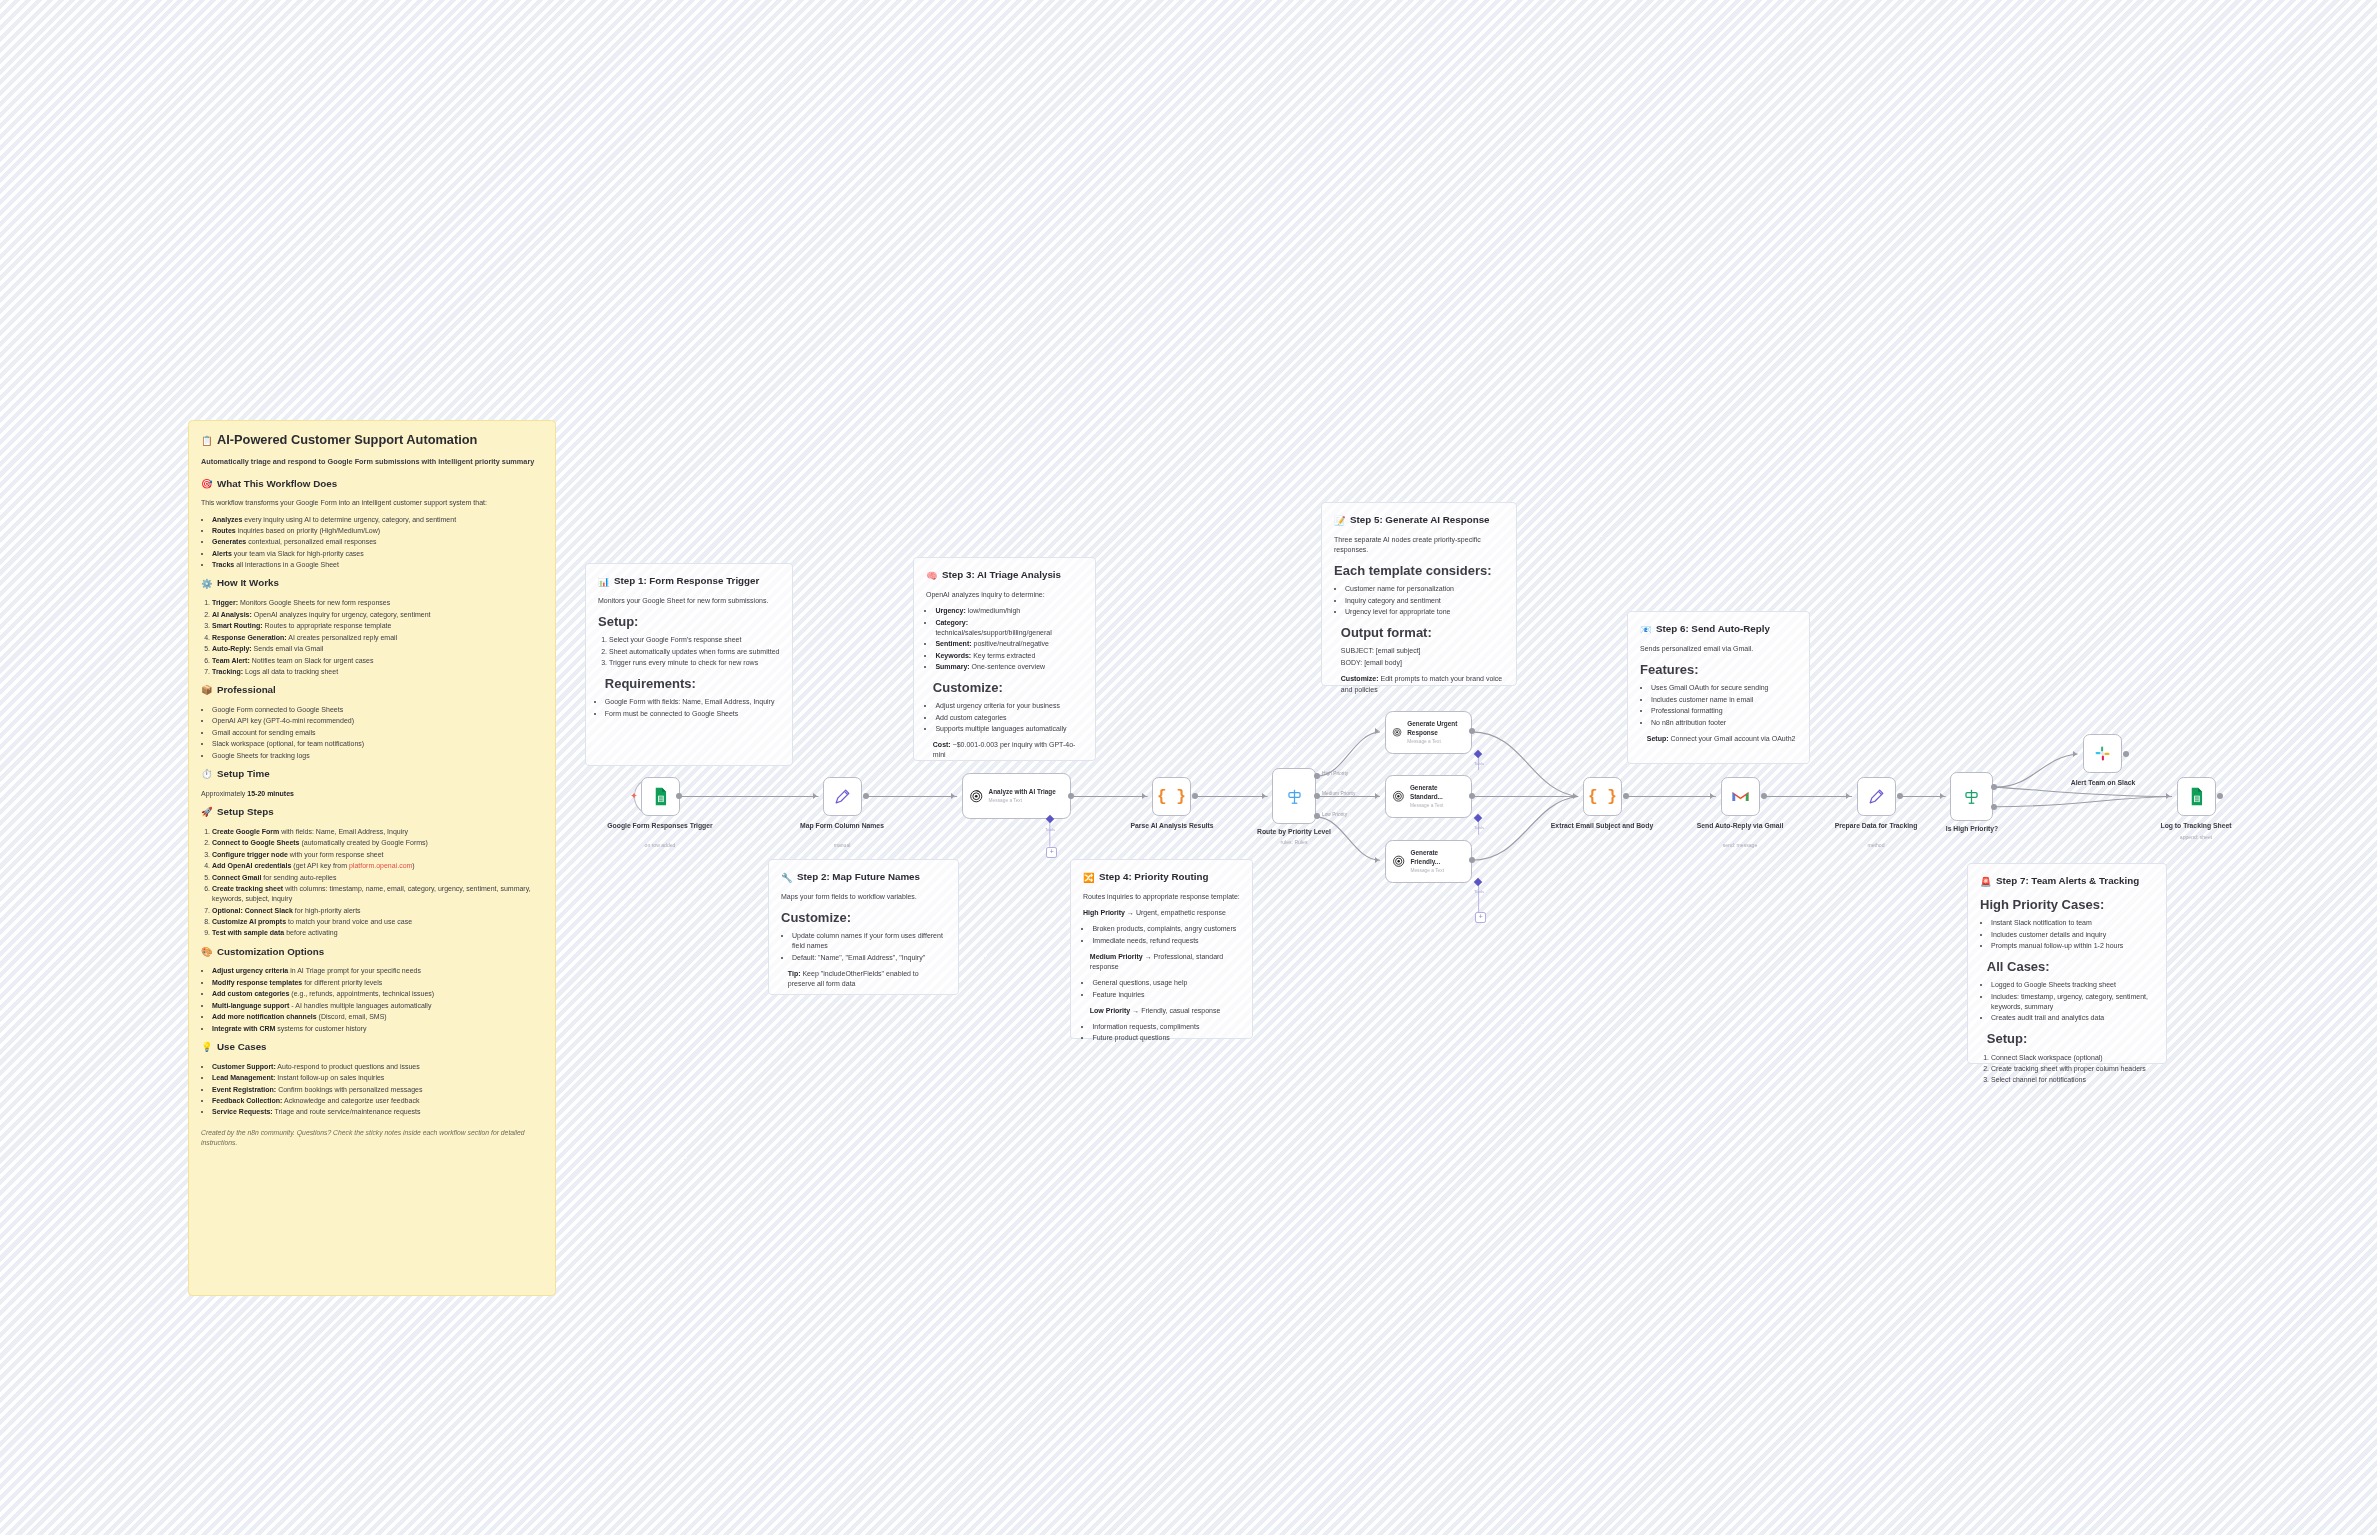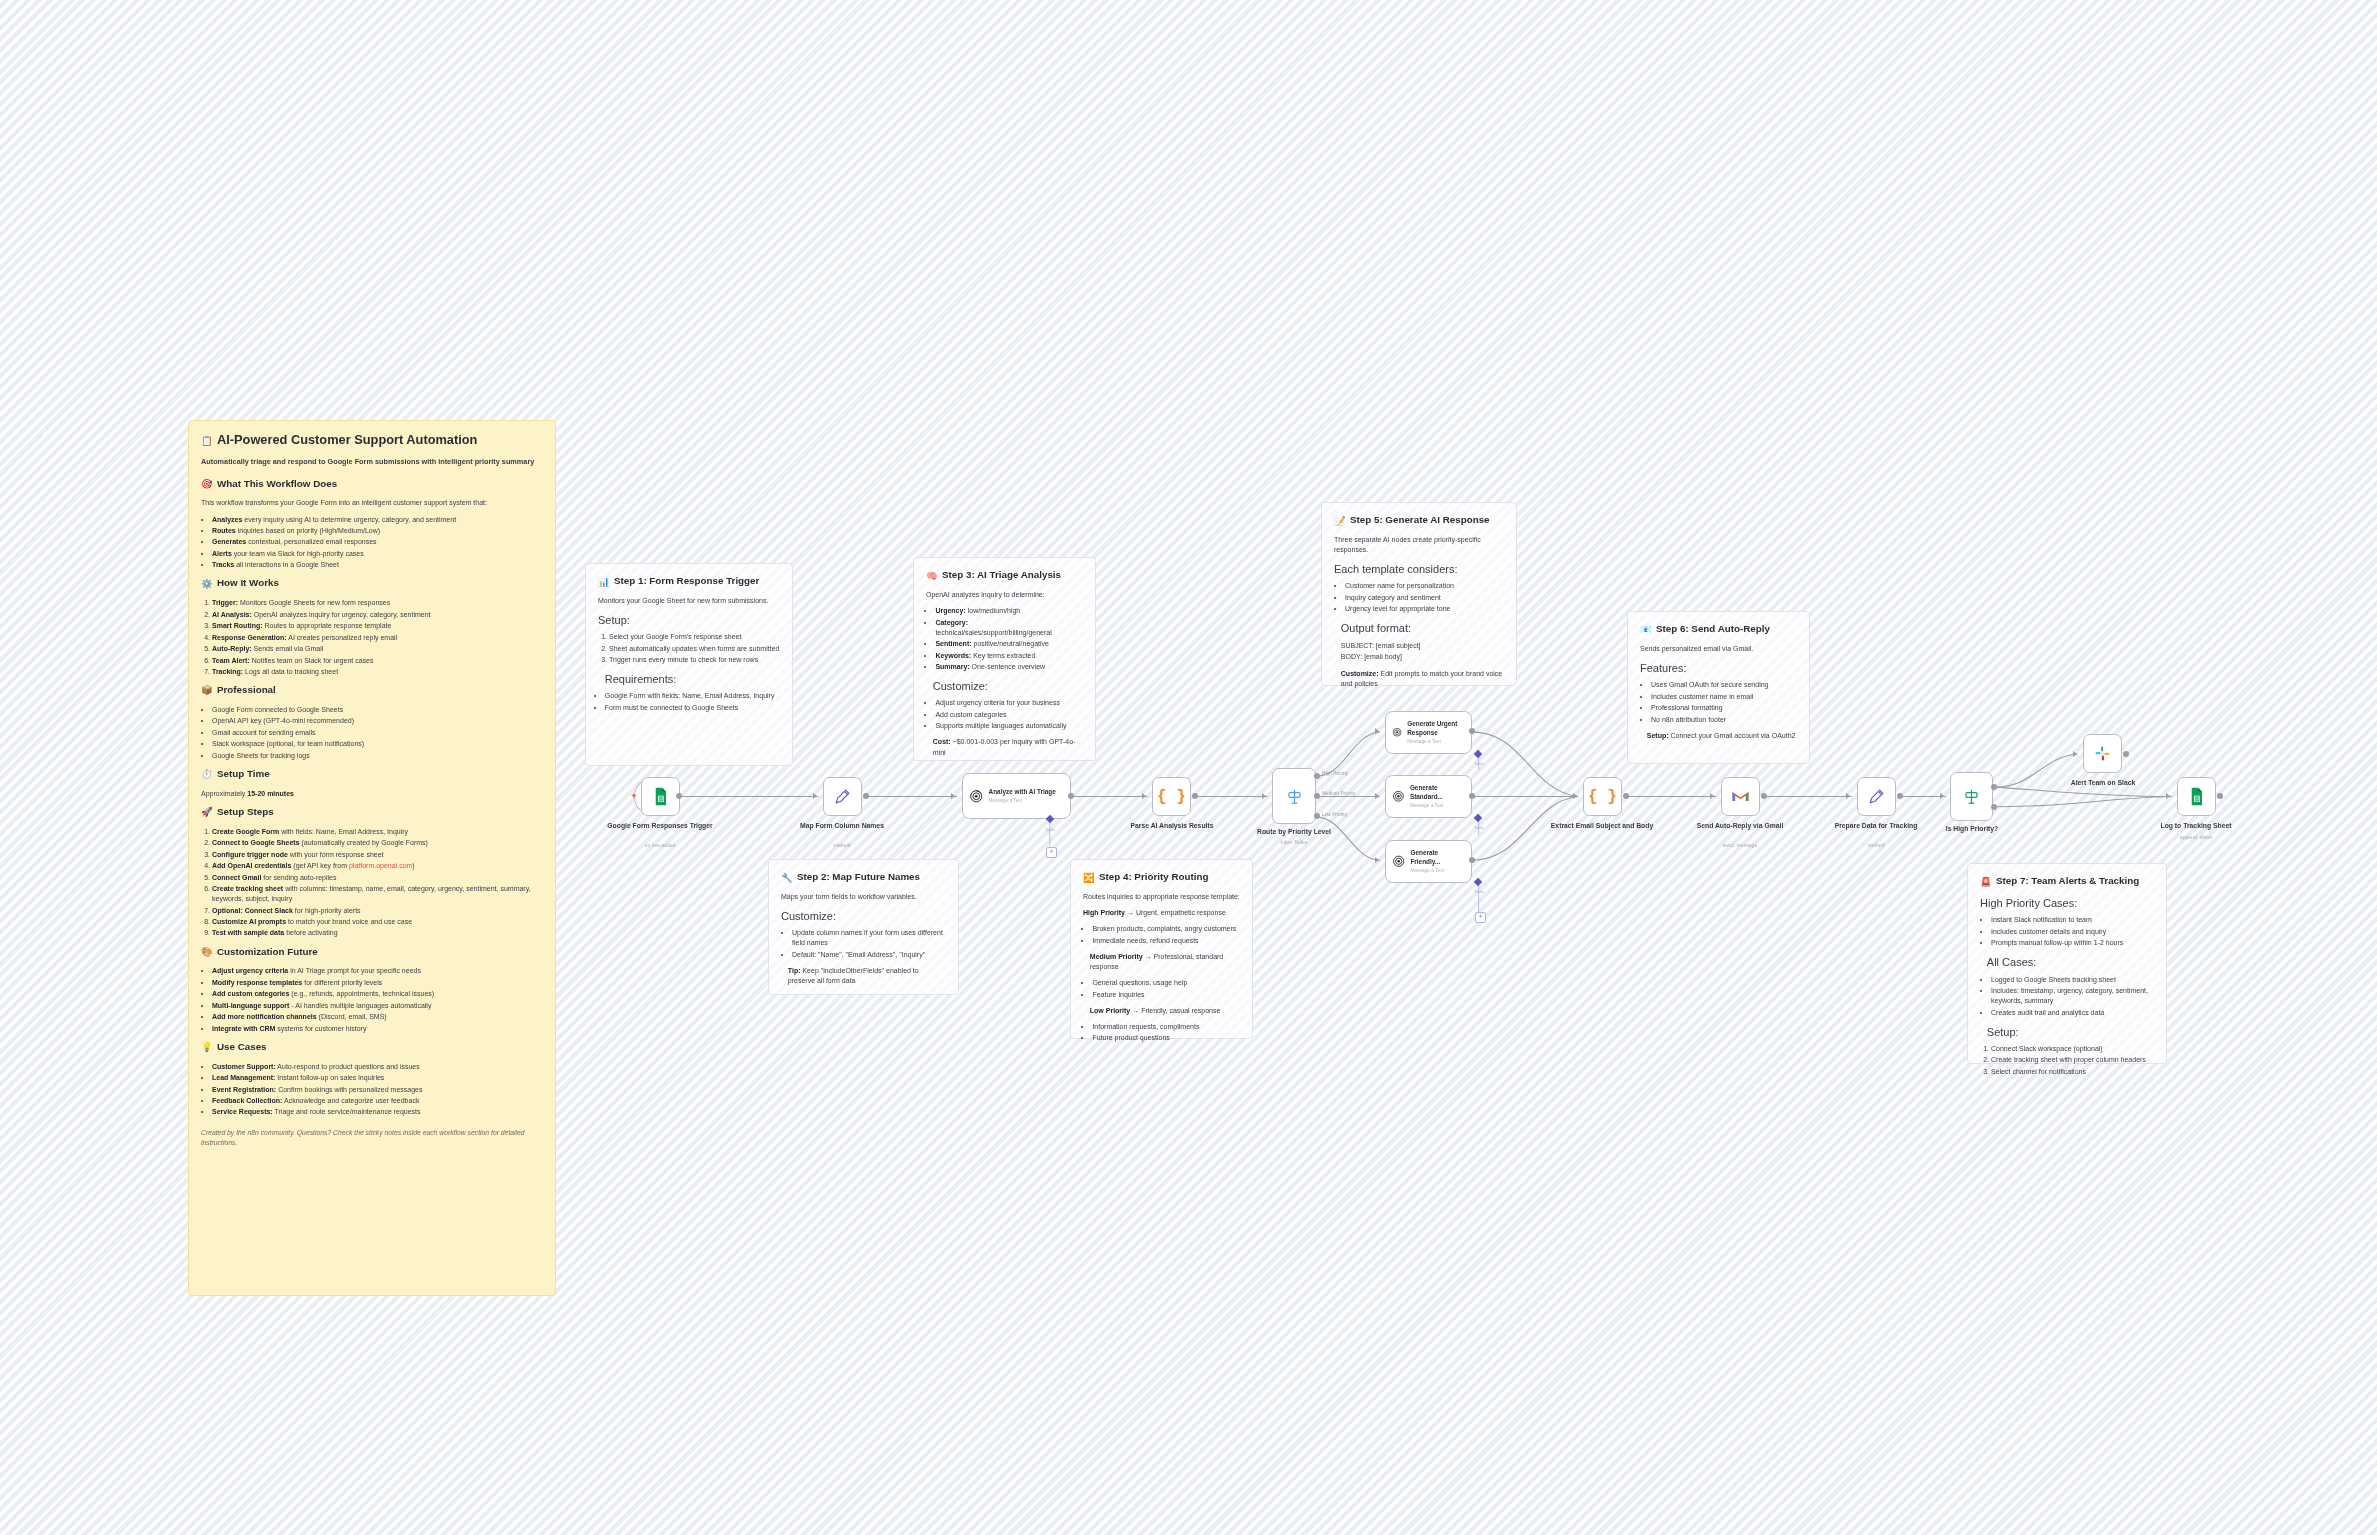"Each template considers:" .sticky .sub { font-size: 11px -> 13px; font-weight: normal -> bold }
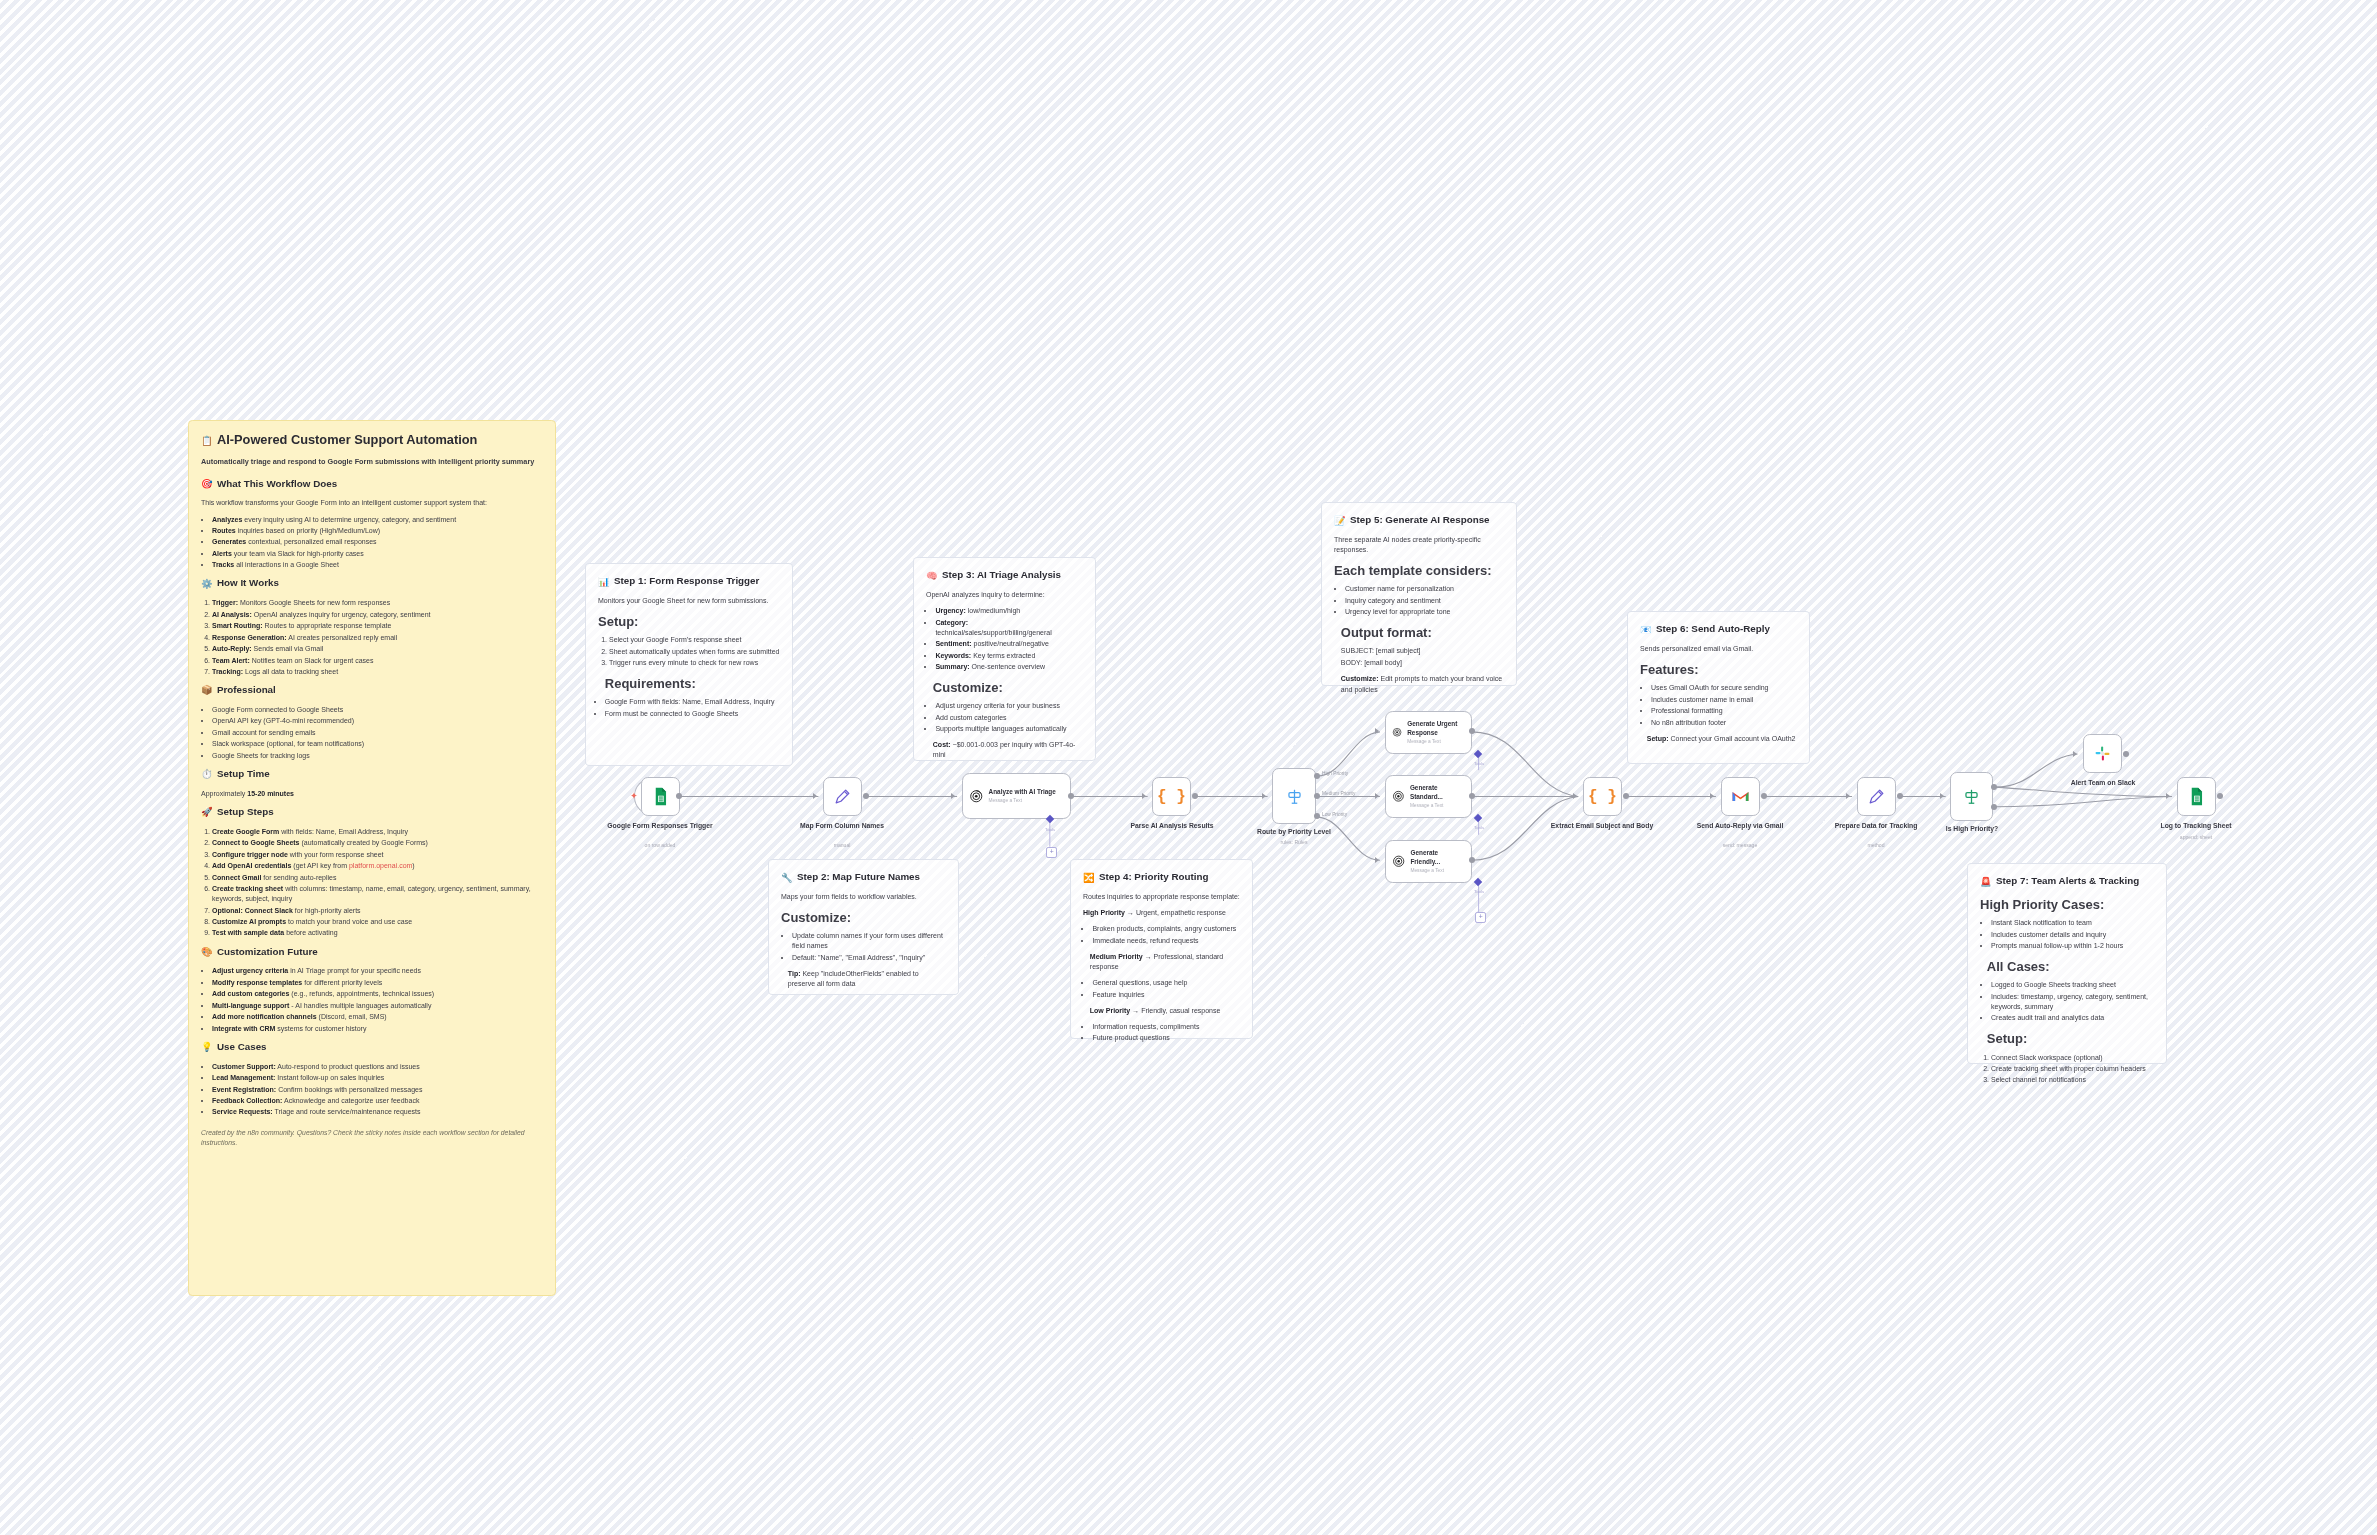"Customization Future" span { text: Future -> Options }
